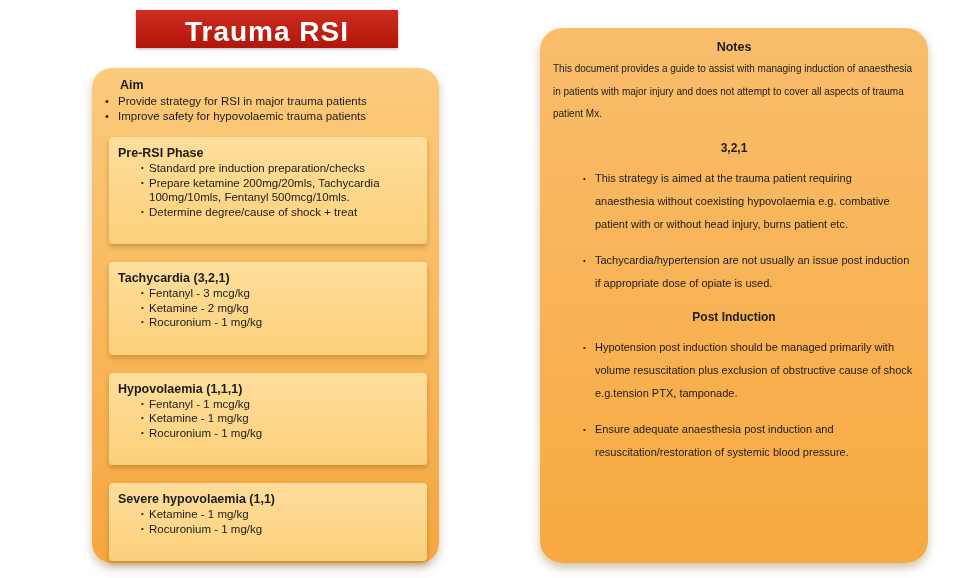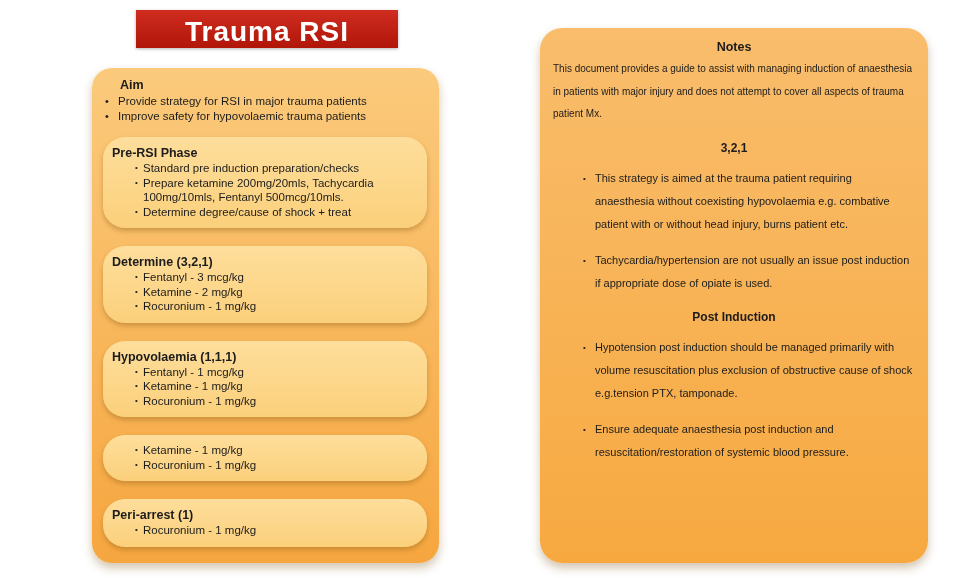"Pre-RSI Phase" .card { border-radius: 22px -> 4px; margin: 0 12px 18px 11px -> 0 12px 18px 17px; padding: 8px 10px 9px 9px -> 8px 10px 25px 9px }
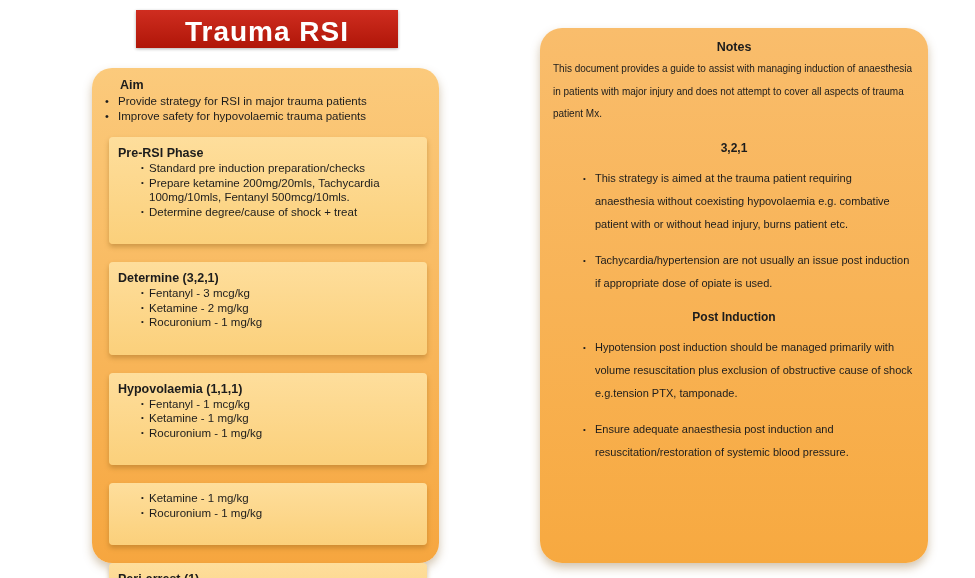"Determine (3,2,1)" div.card-heading { text: Determine -> Tachycardia }
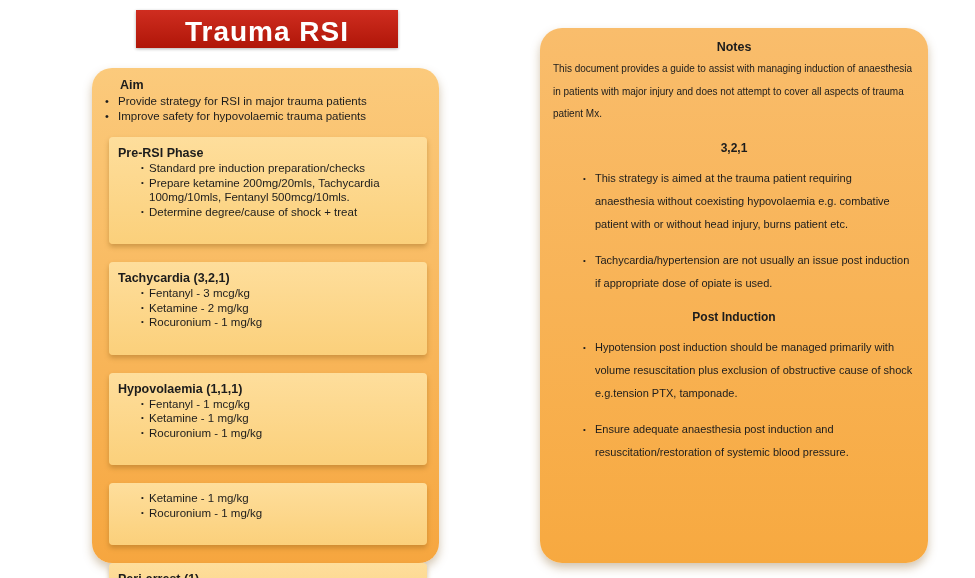"Severe hypovolaemia (1,1)" div.card-heading { html: none -> <div>Severe hypovolaemia (1,1)</div> }
